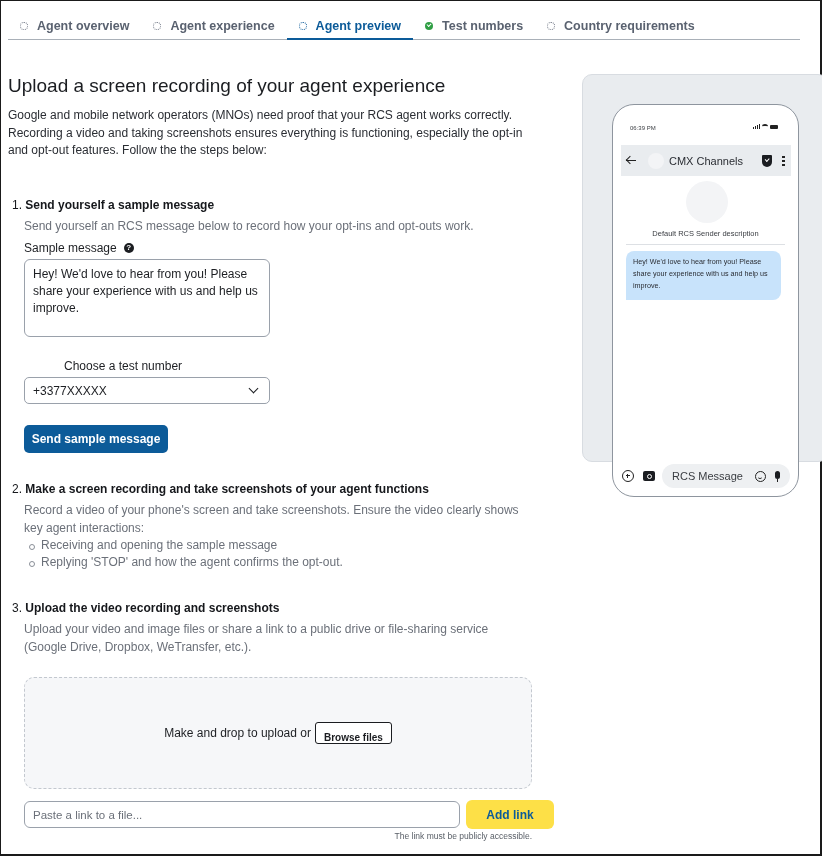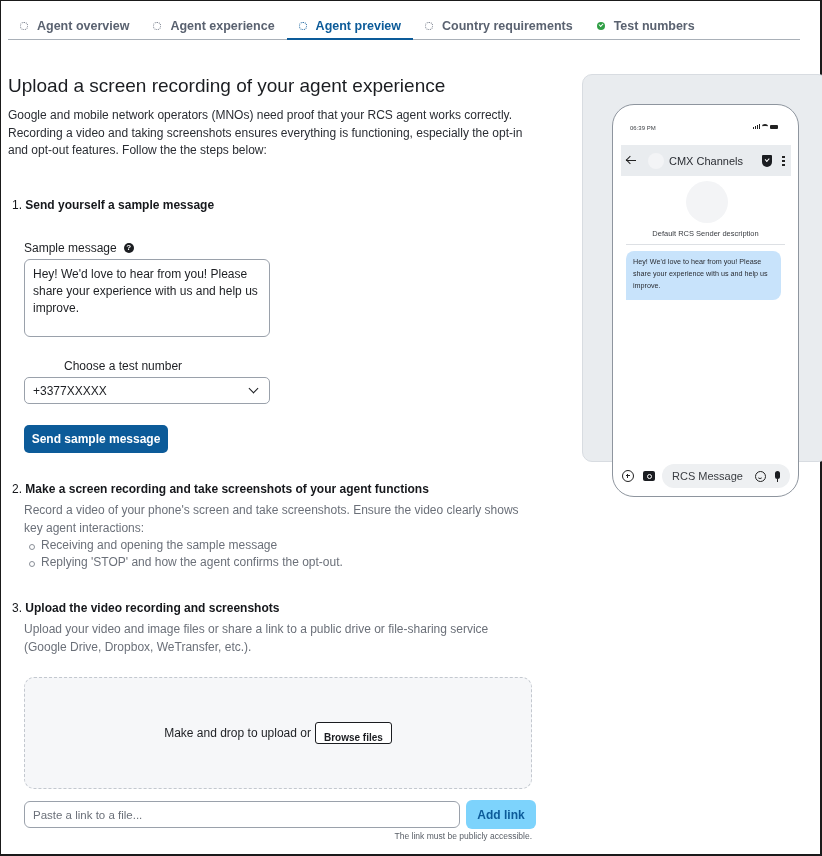"Country requirements" div.tab { order: before "Test numbers" -> after "Test numbers" }
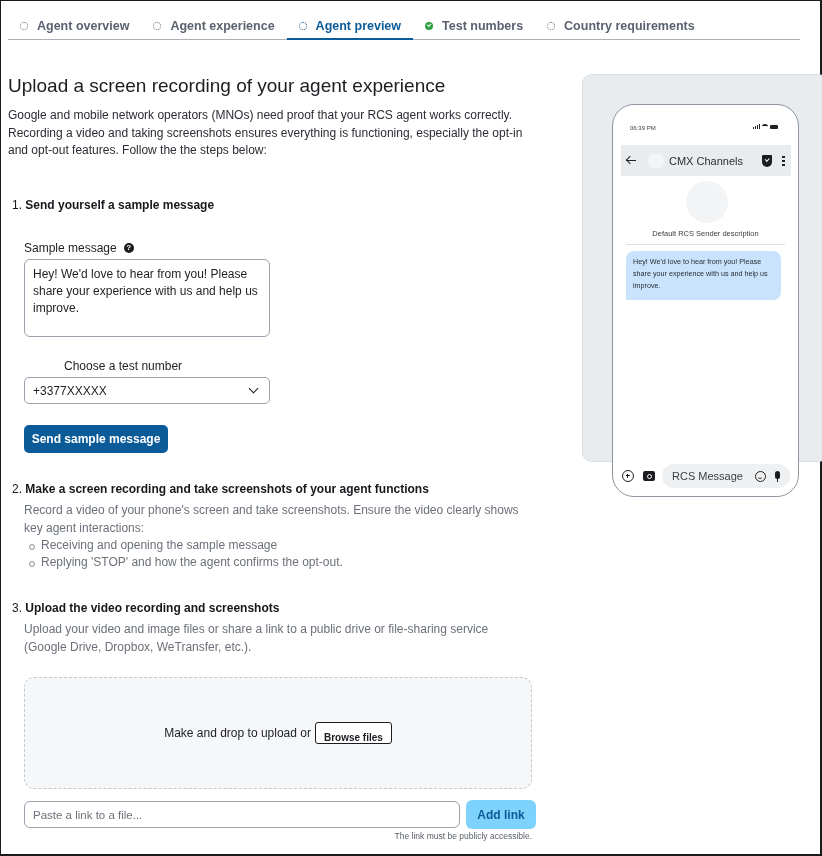"Send yourself an RCS message" p.step-desc { html: none -> <p>Send yourself an RCS message below to record how your opt-ins and opt-outs work.</p> }
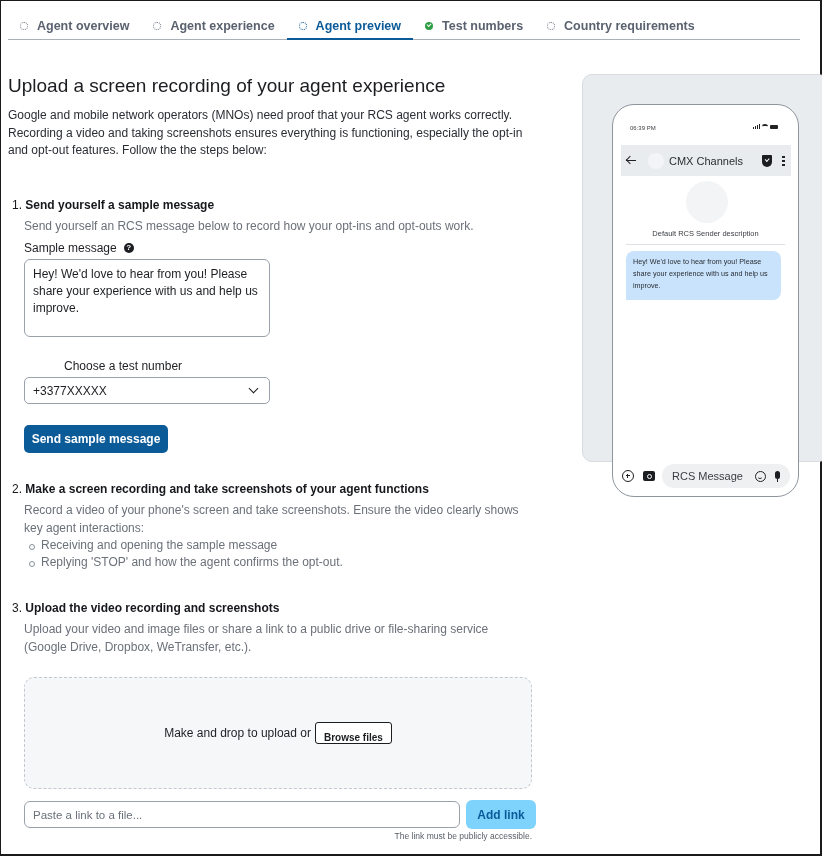"Add link" .btn-add { background: #7dd3fc -> #fde047; width: 70px -> 88px }
